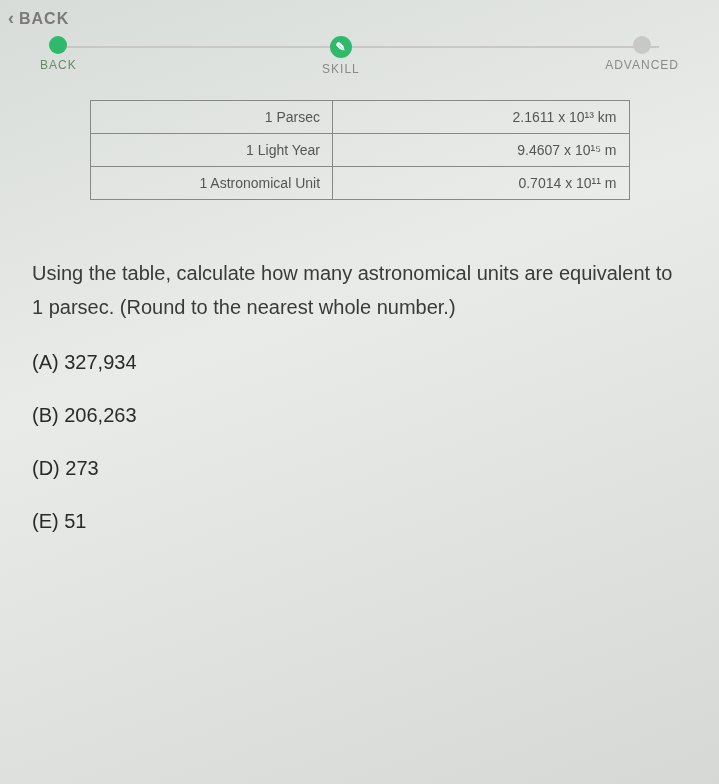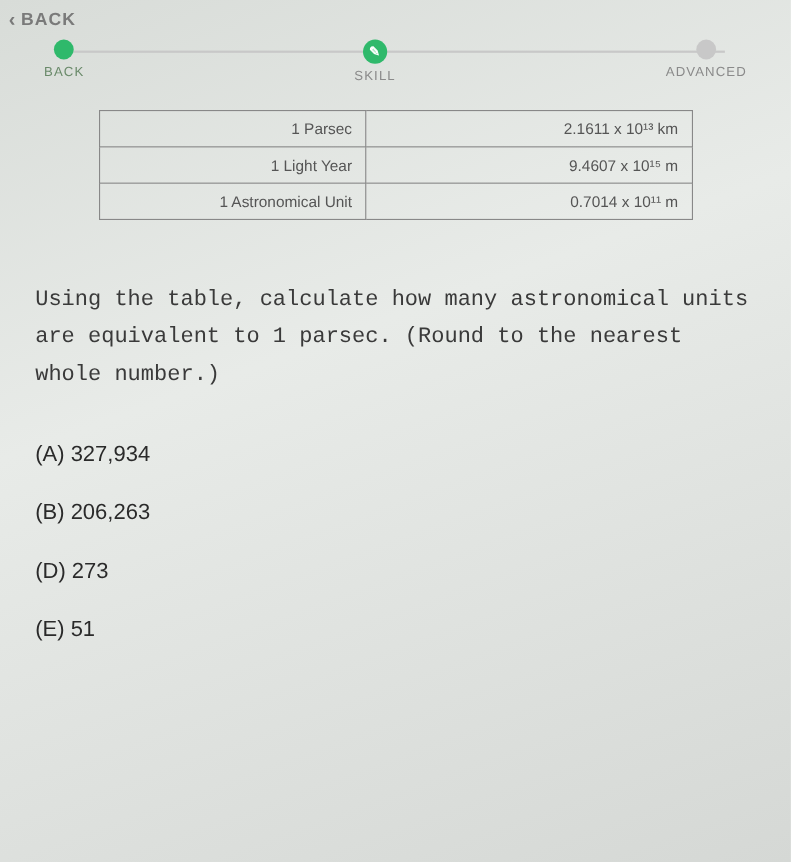"Using the table, calculate how" .question { font-family: Liberation Mono, monospace -> none }
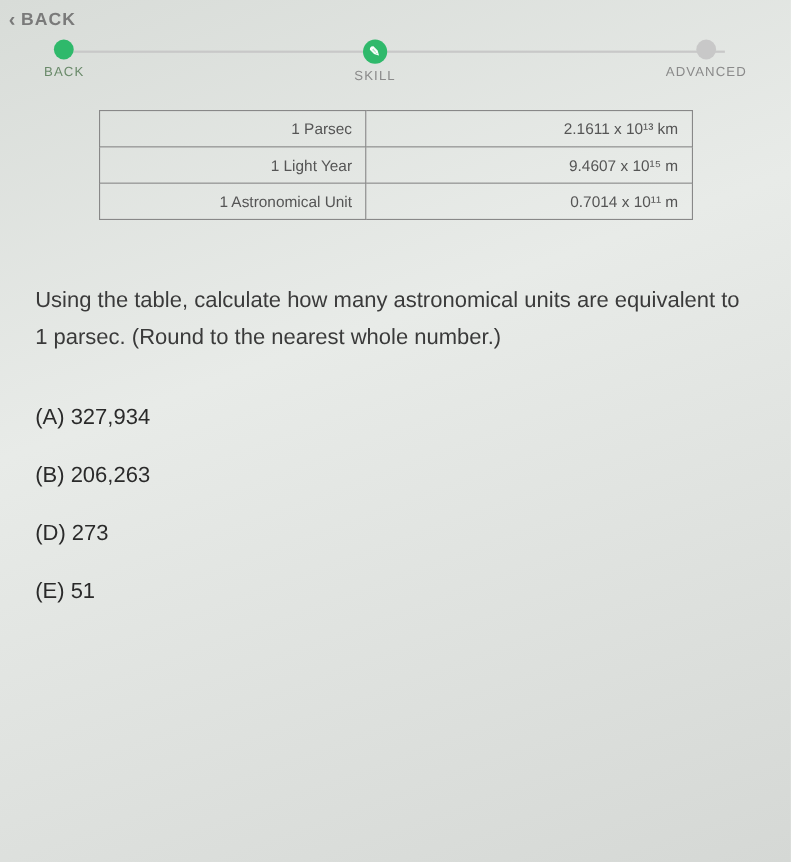"(A) 327,934" .choices { margin: 44px 0 0 32px -> 27px 0 0 32px }
